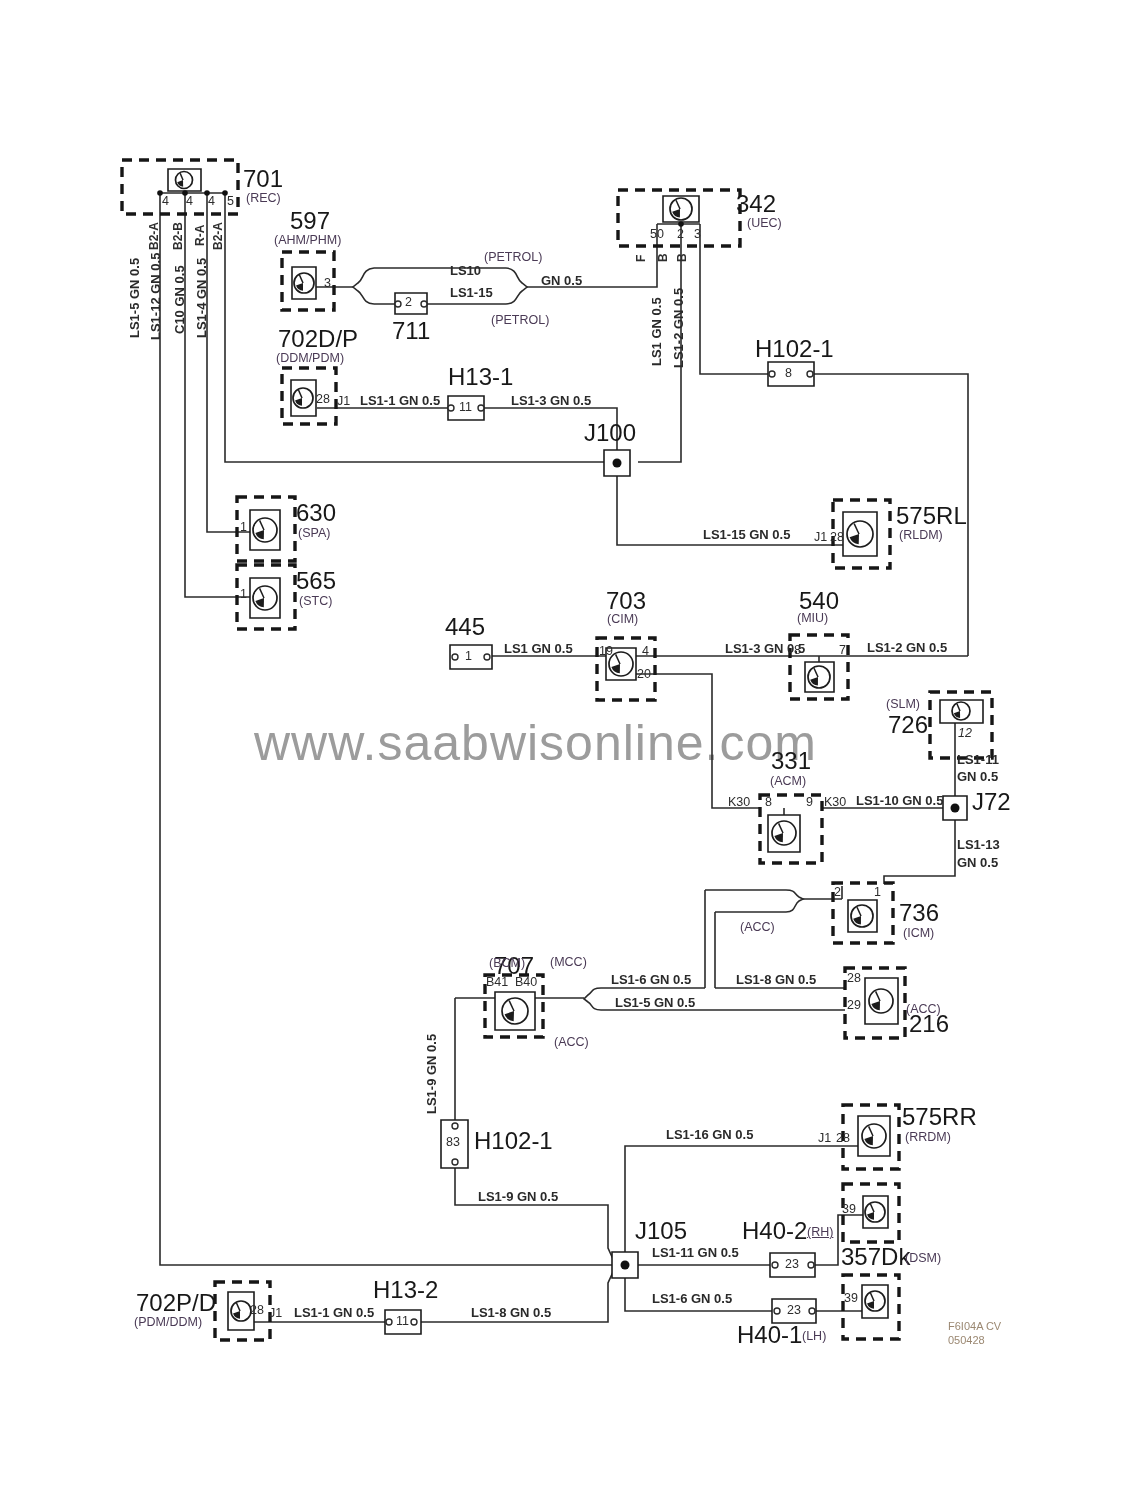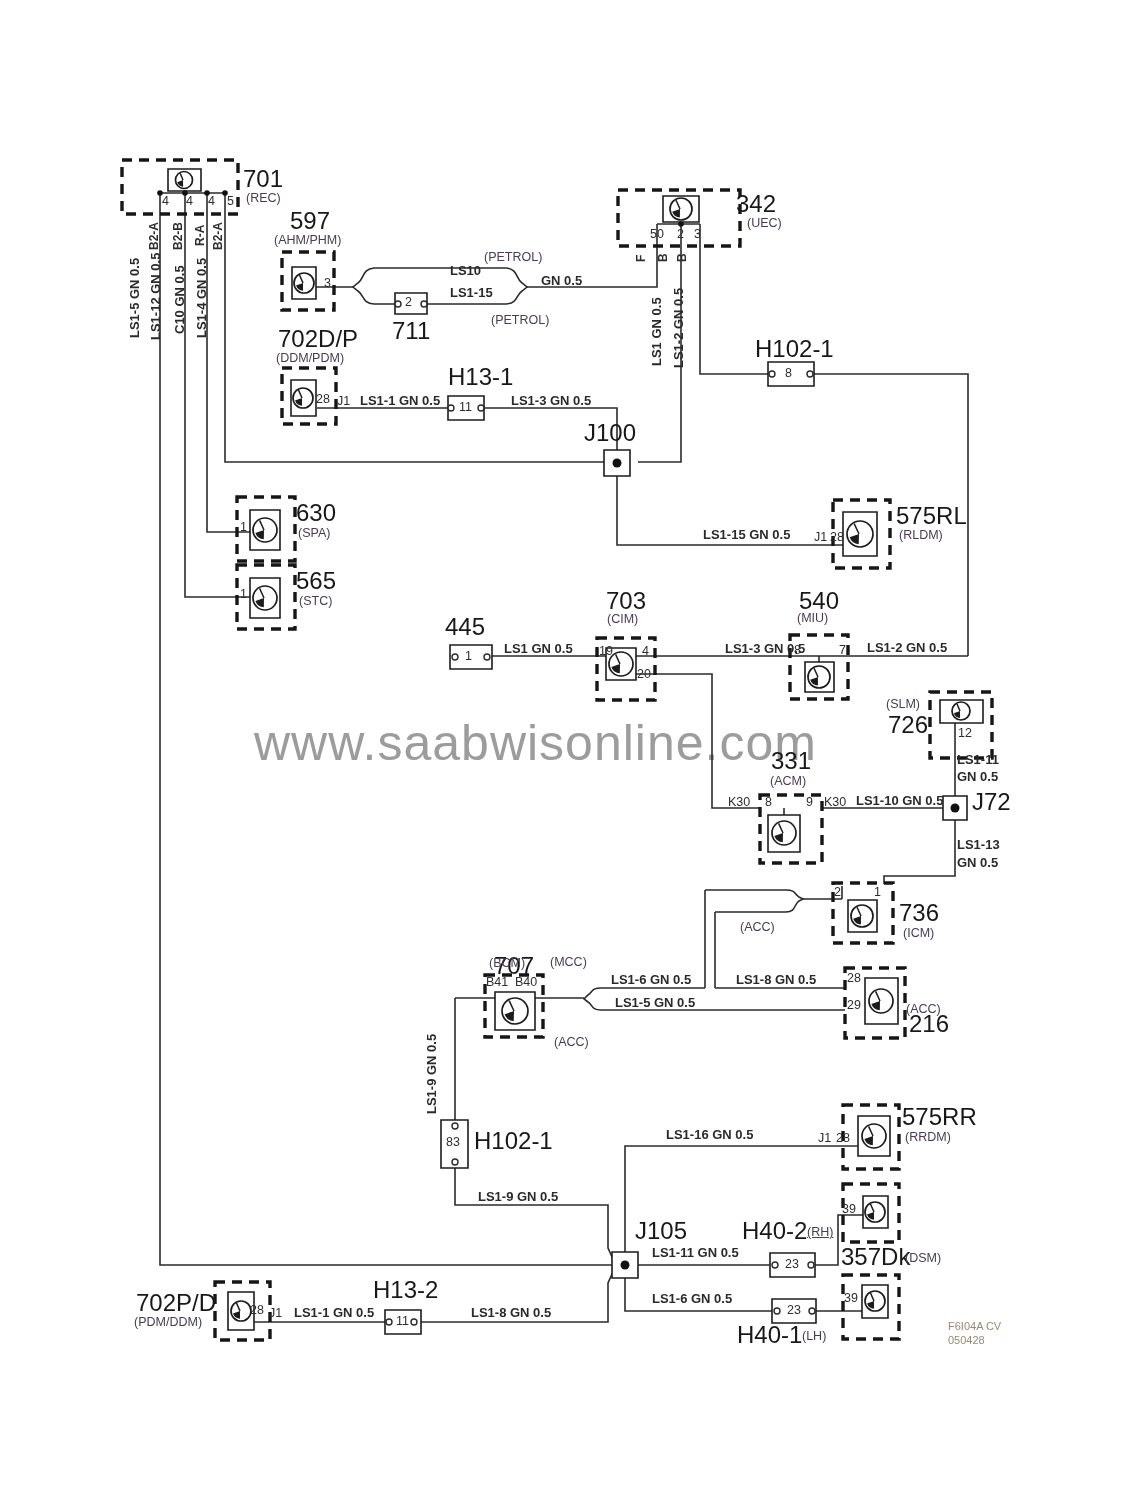"12" span.lbl { font-style: none -> italic }
